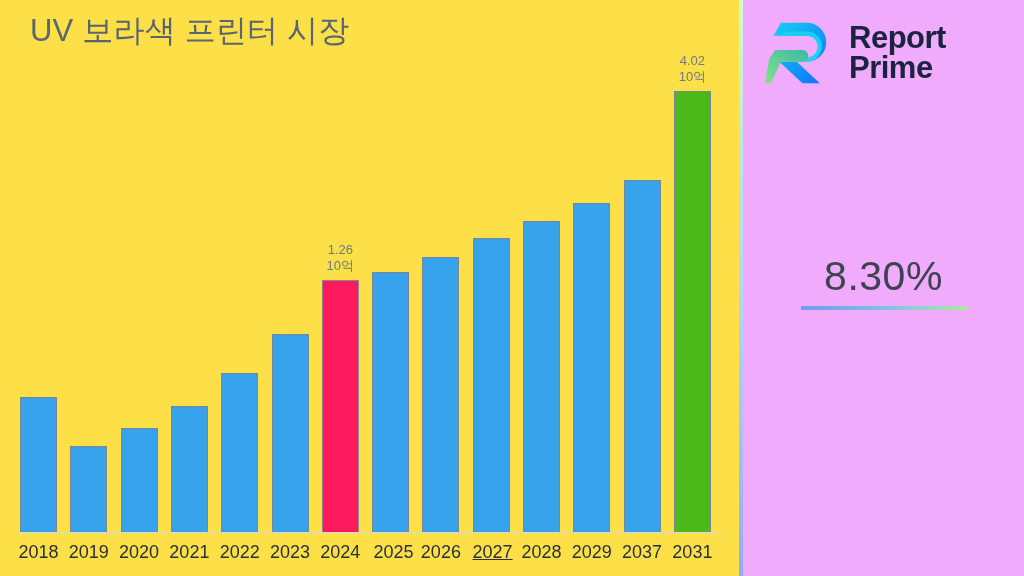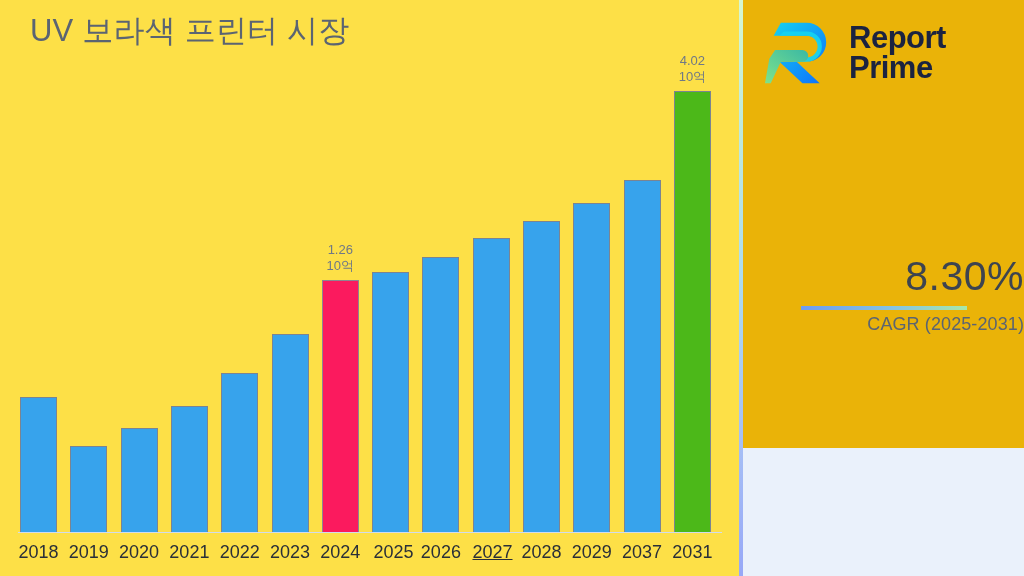"Report" #side-panel { background: #eab308 -> #f0abfc; height: 448px -> 576px }
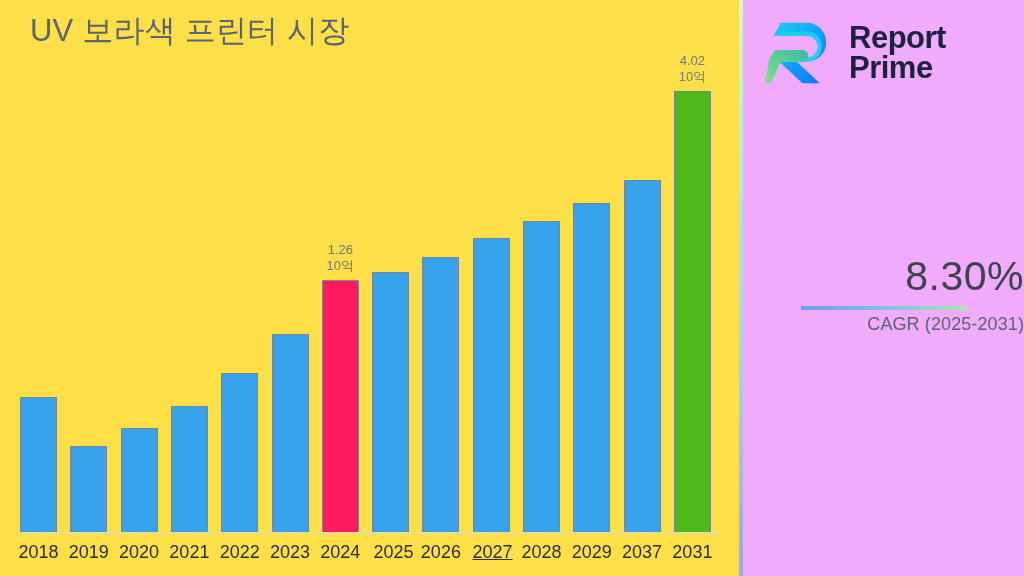"8.30%" #cagr-block { text-align: right -> center }
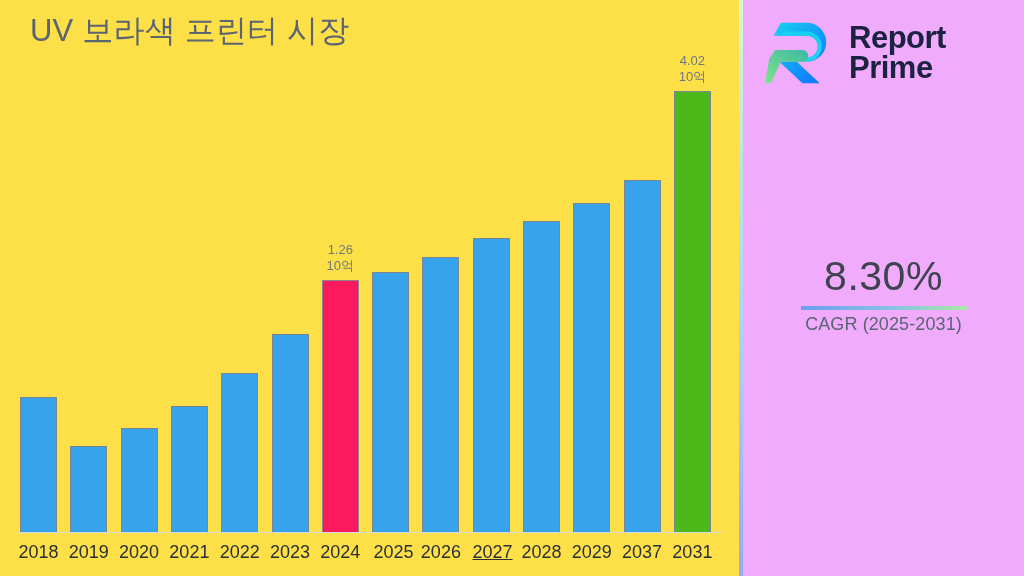"CAGR (2025-2031)" div { html: <div>CAGR (2025-2031)</div> -> none }
